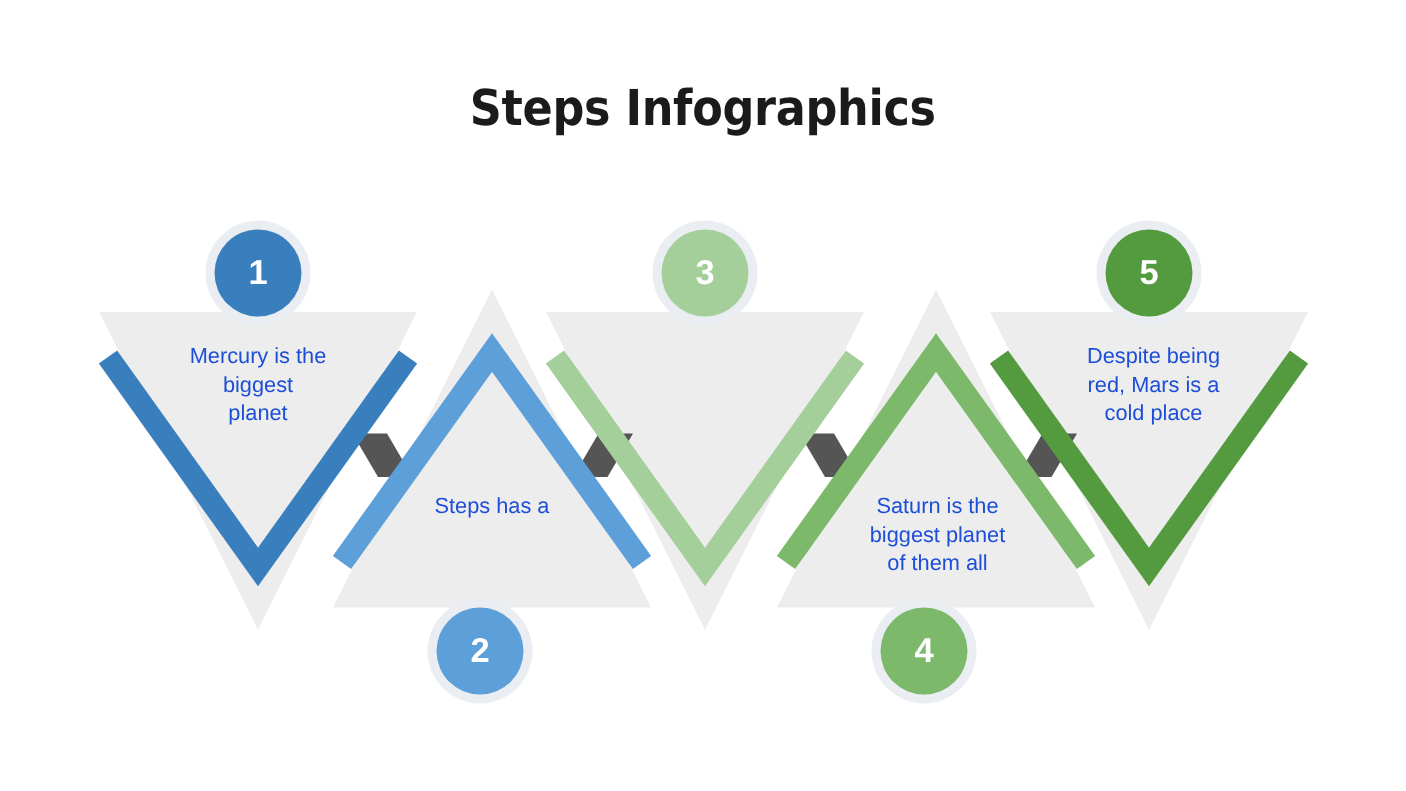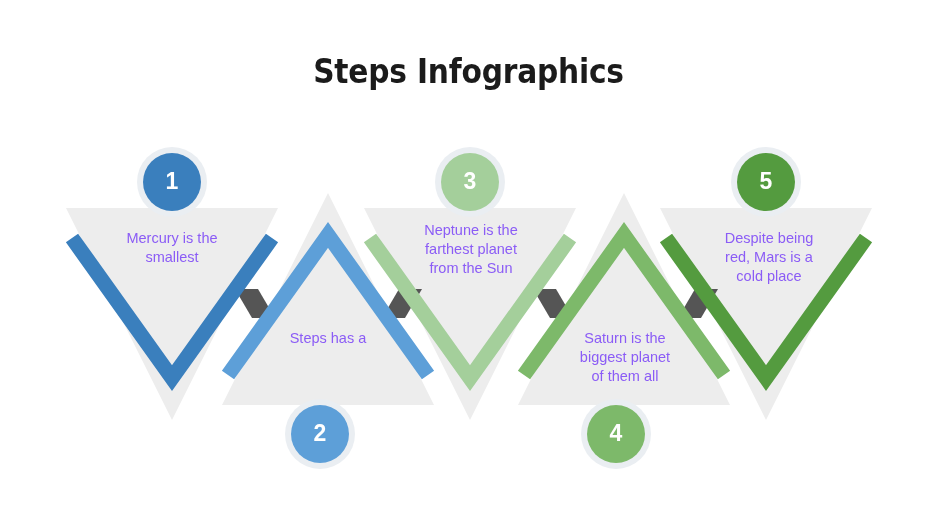"Mercury is the" .step-text { color: #8b5cf6 -> #1d4ed8 }
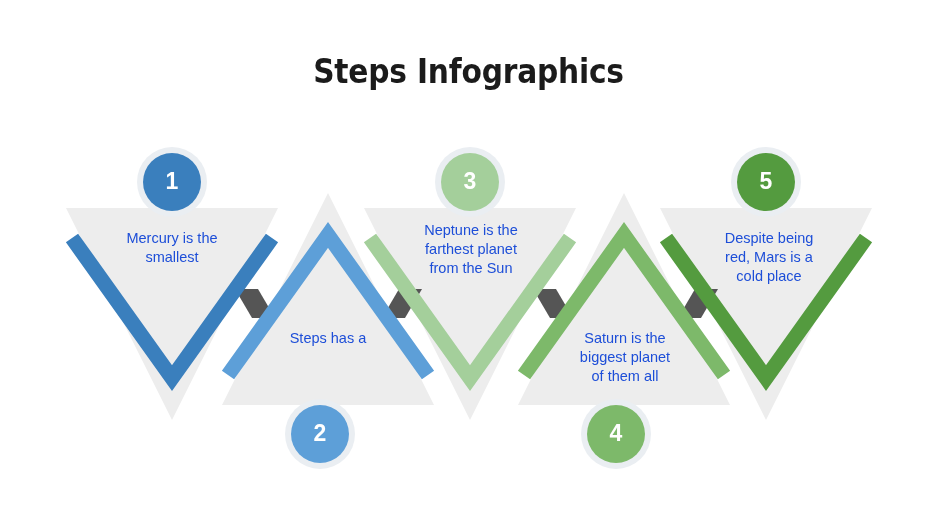"Neptune is the" div.step-text { html: <div> <div>Neptune is the</div> <div>farthest planet</div> <div>from the Sun</div> </div> -> none }
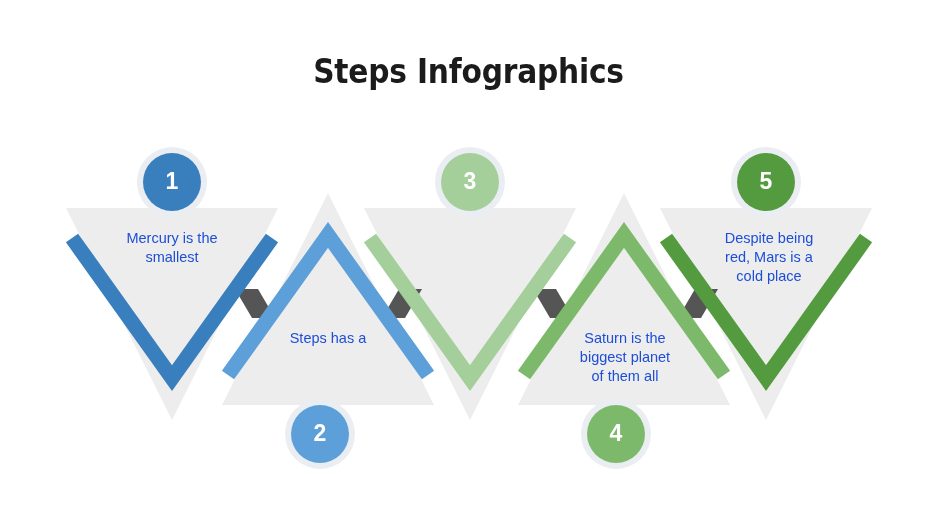"smallest" div { text: smallest -> biggest }
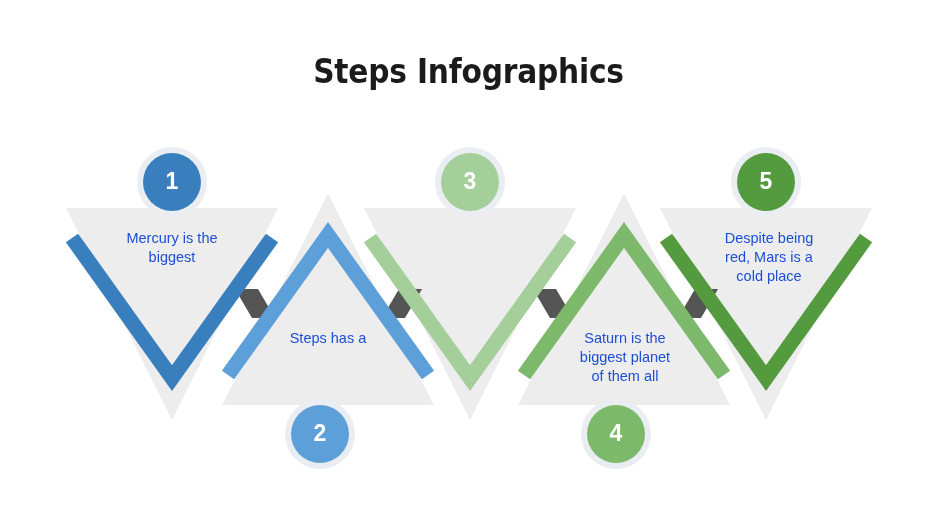"planet" div { html: none -> <div>planet</div> }
